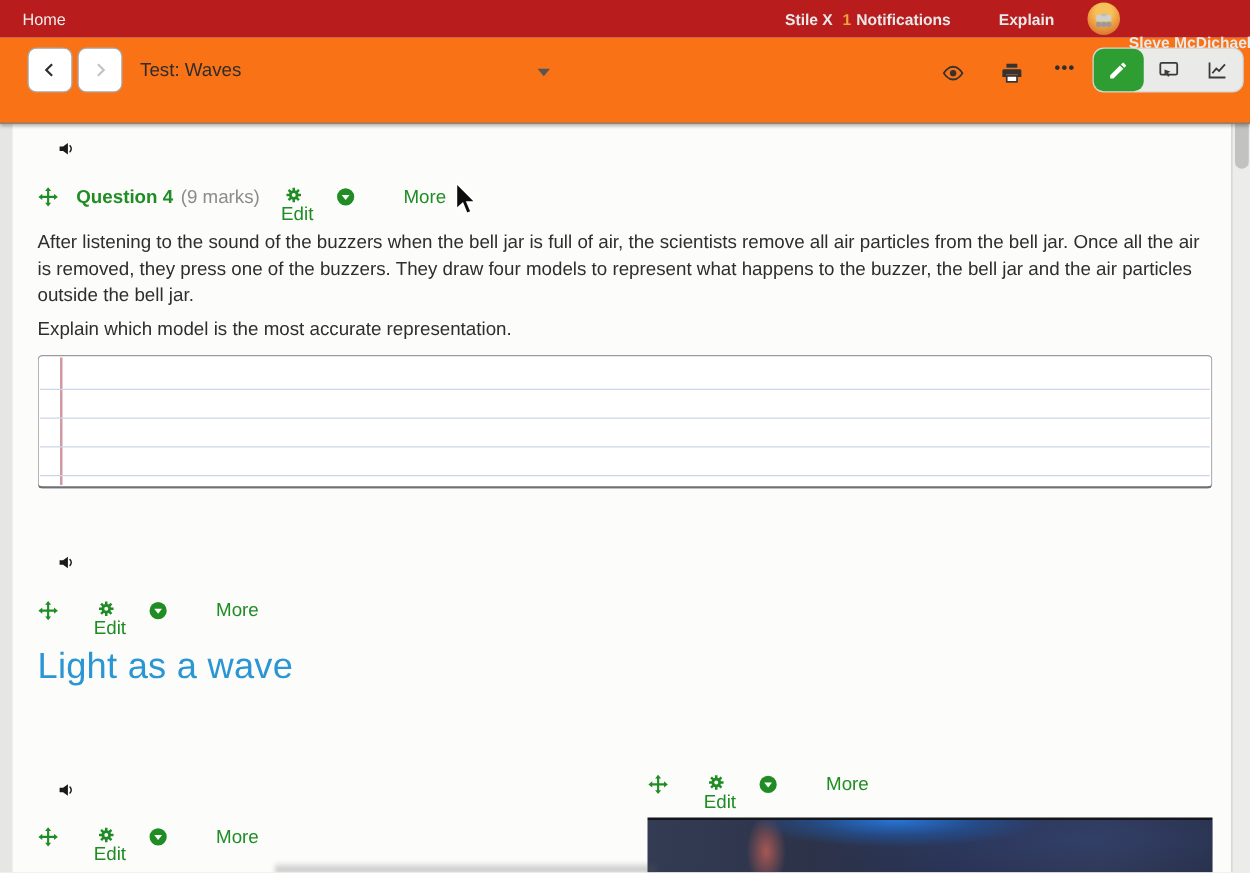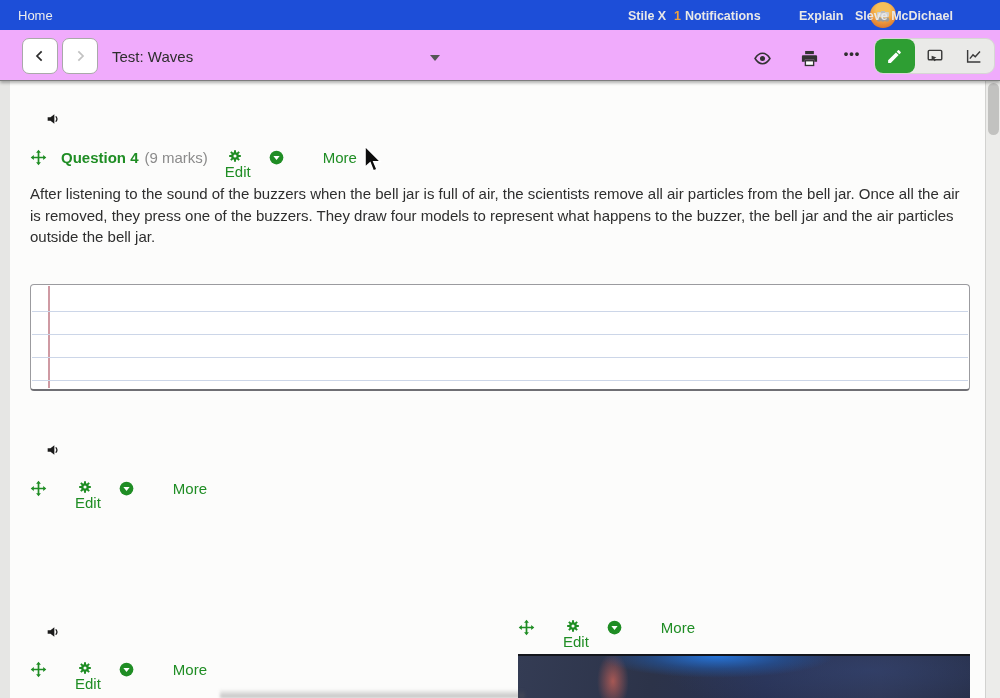"Home" .topbar { background: #1d4ed8 -> #b91c1c }
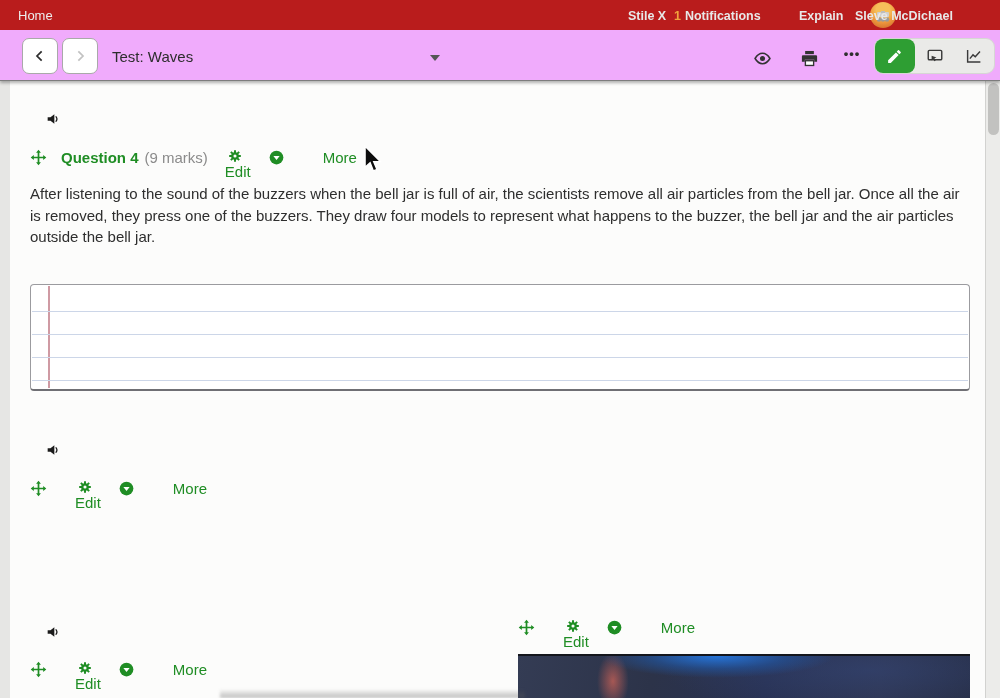"Sleve McDichael" .tb-name { left: 855px -> 903px; margin-top: none -> 18px }
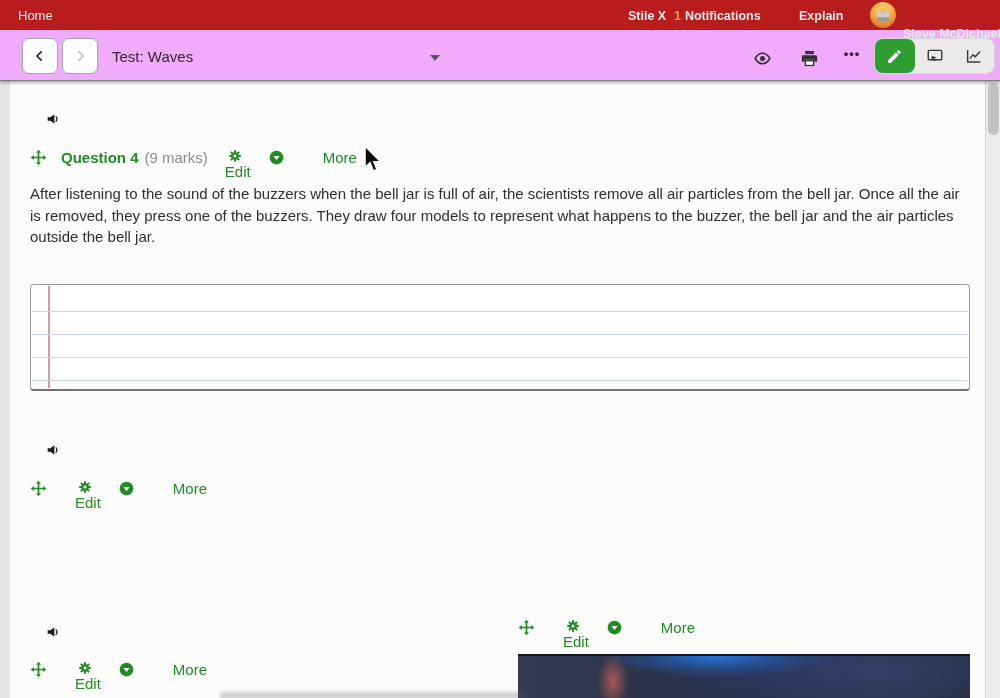"Test: Waves" .toolbar { background: #f0abfc -> #f97316; height: 51px -> 69px }
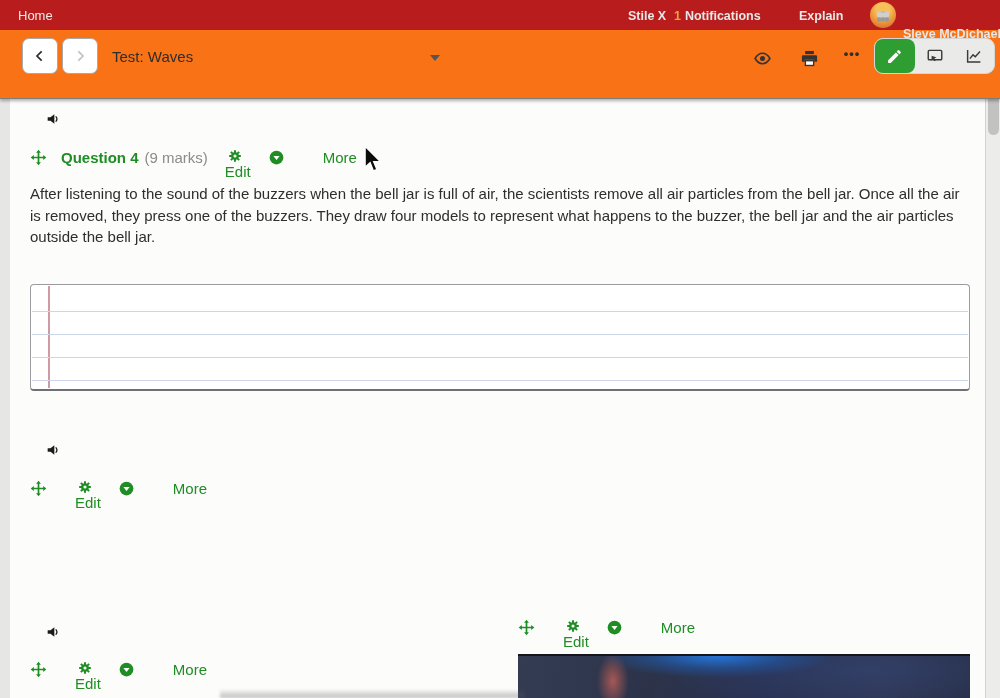"Explain which model is the" p.q-prompt { html: none -> <p>Explain which model is the most accurate representation.</p> }
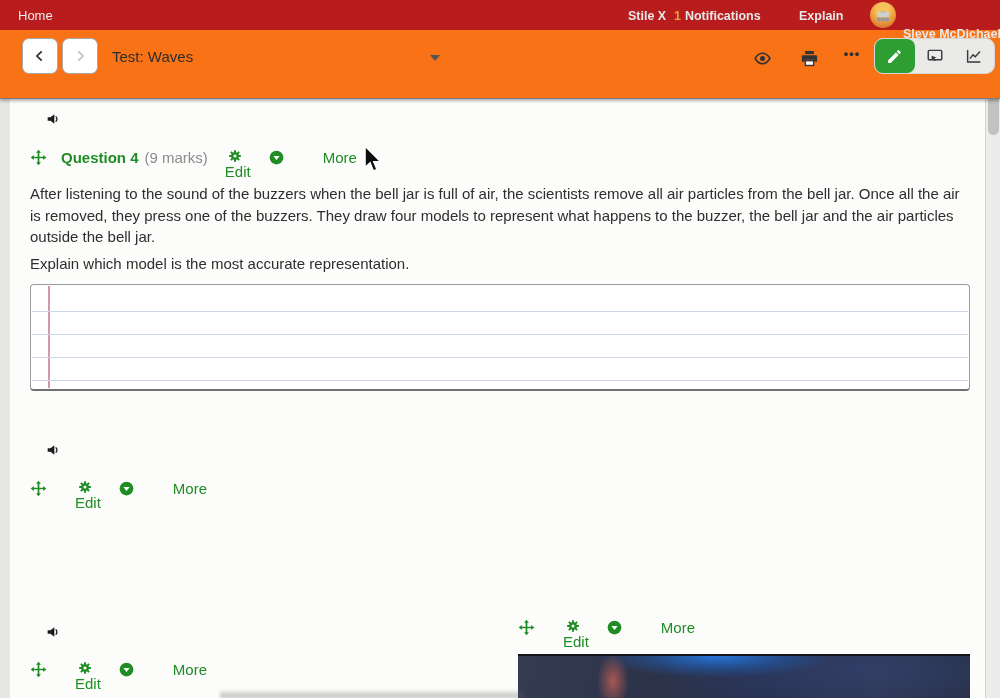"Light as a wave" h1.section-heading { html: none -> <h1>Light as a wave</h1> }
